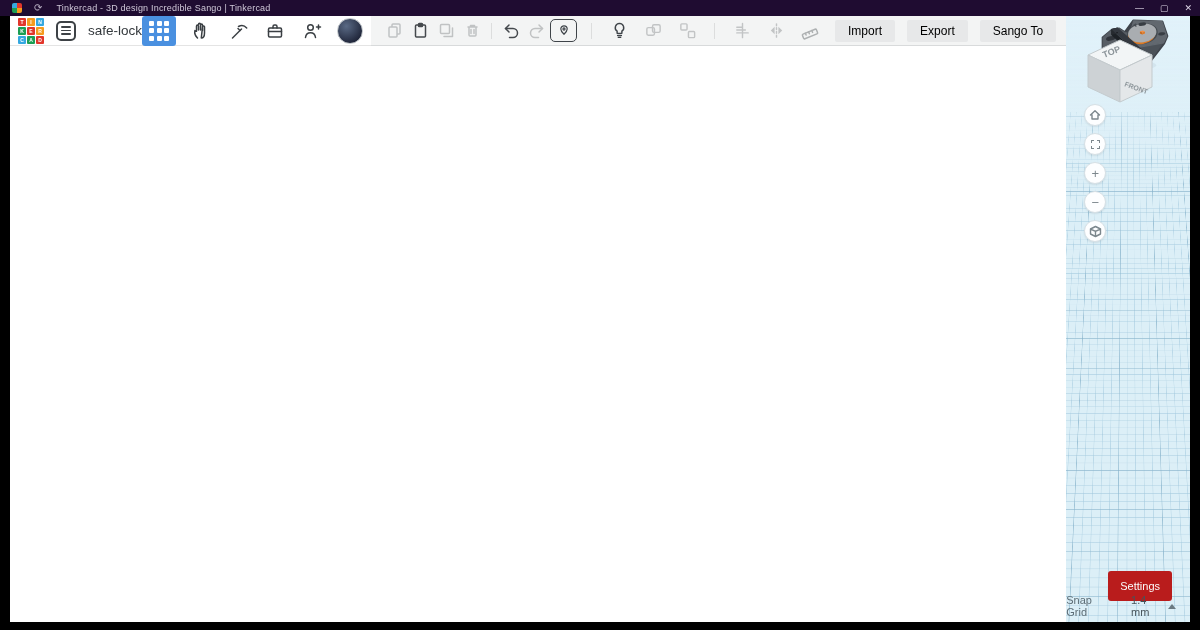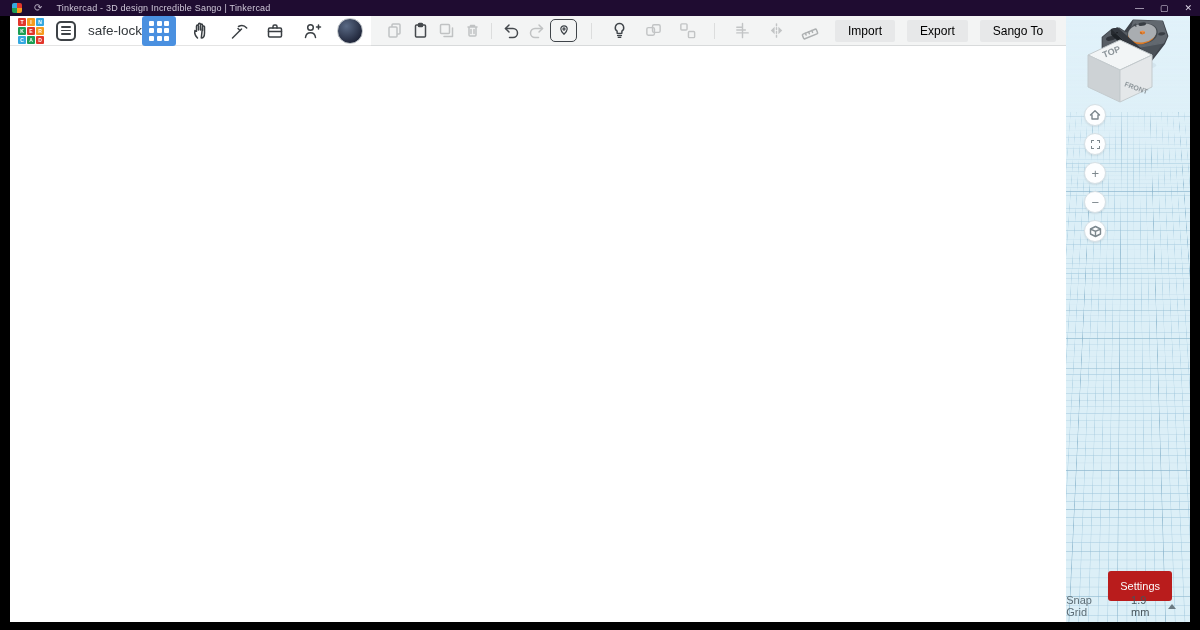"1.9 mm" span { text: 1.9 -> 1.4 }
